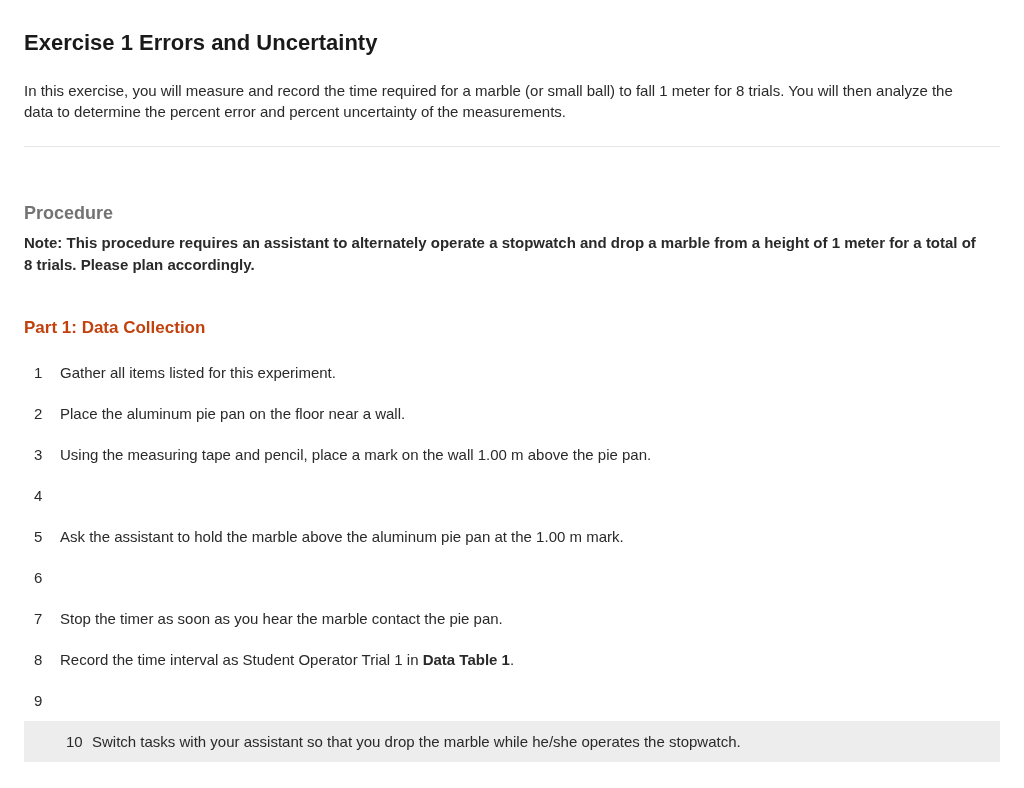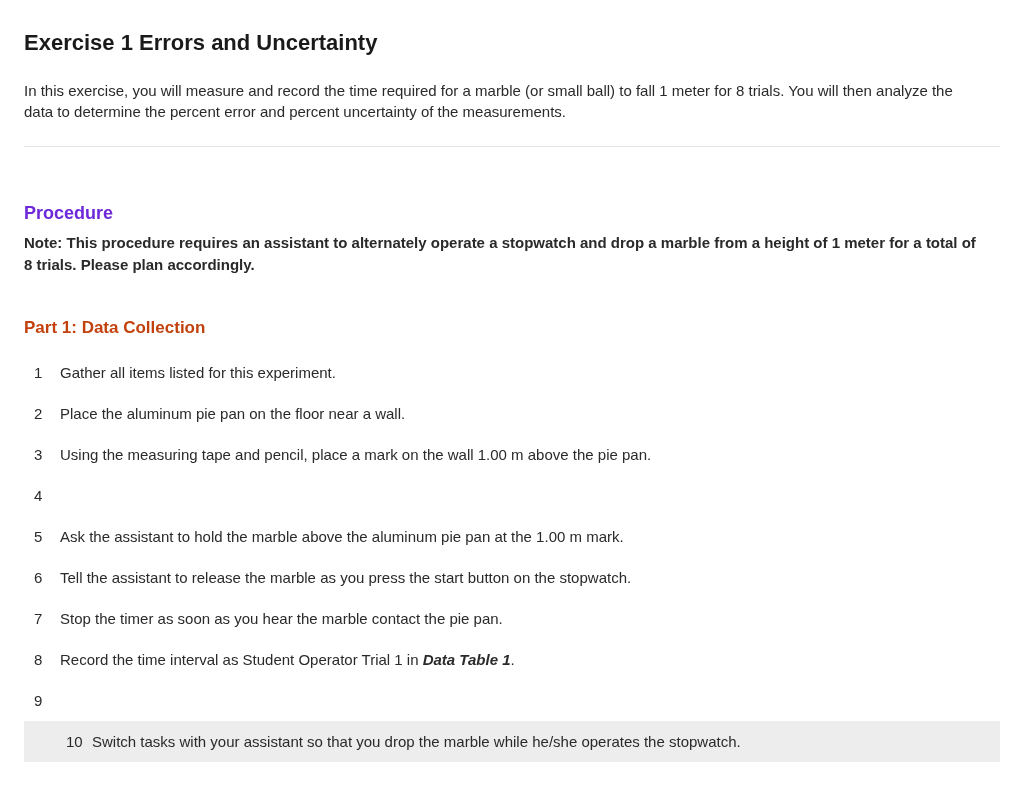"Procedure" .procedure-heading { color: #6d28d9 -> #737373 }
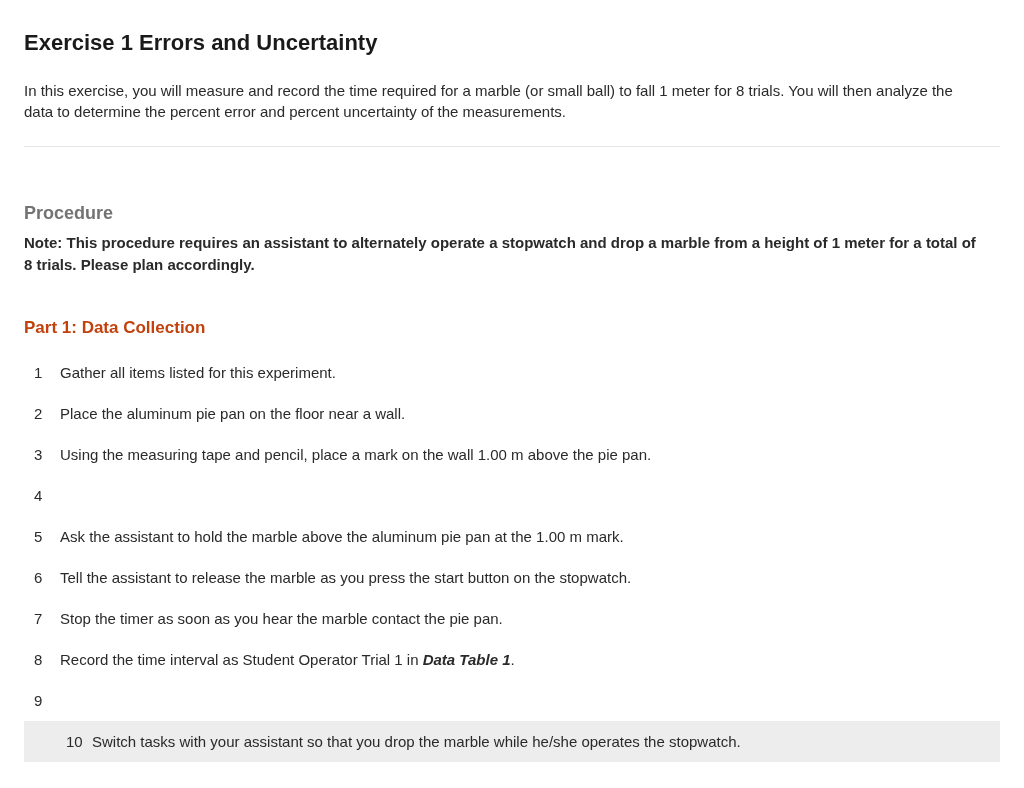"Tell the assistant to release" span.step-text { html: <span>Tell the assistant to release the marble as you press the start button on the stopwatch.</span> -> none }
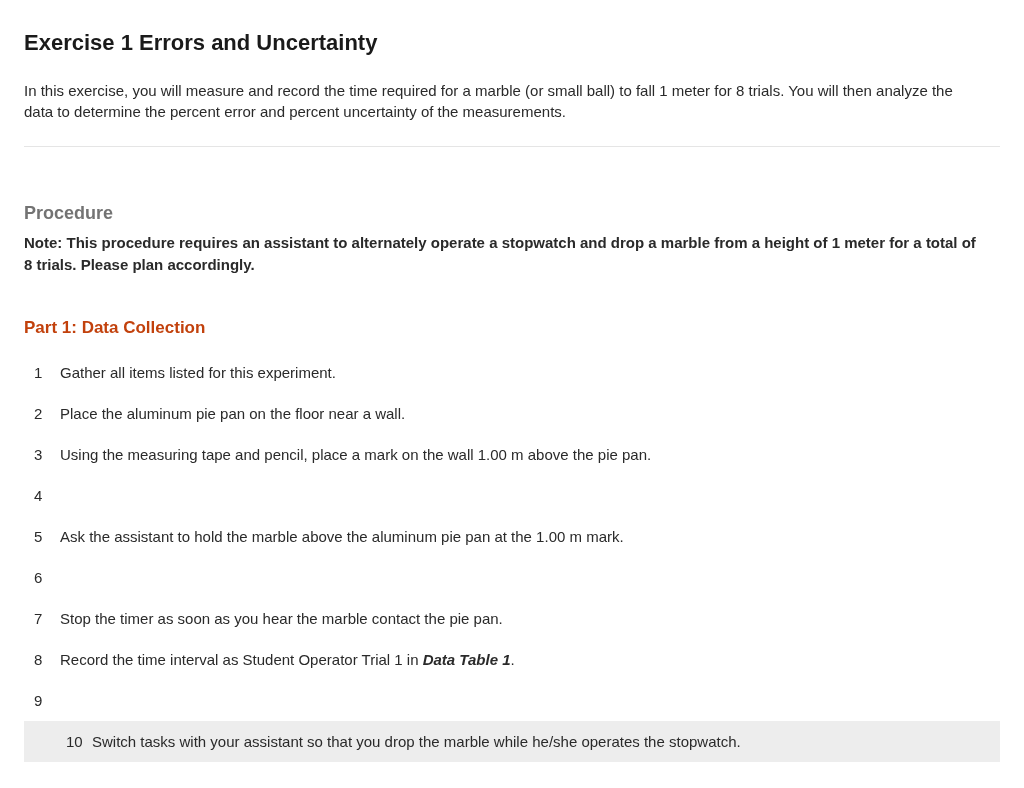"Data Table 1" .bold-inline { font-style: italic -> none }
